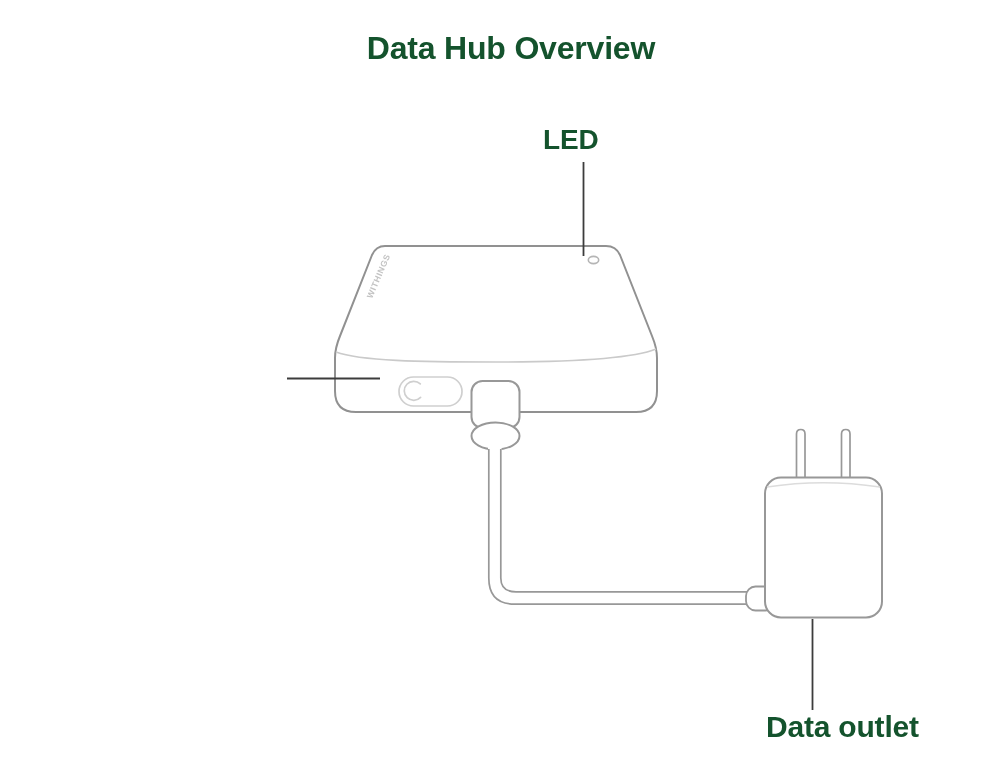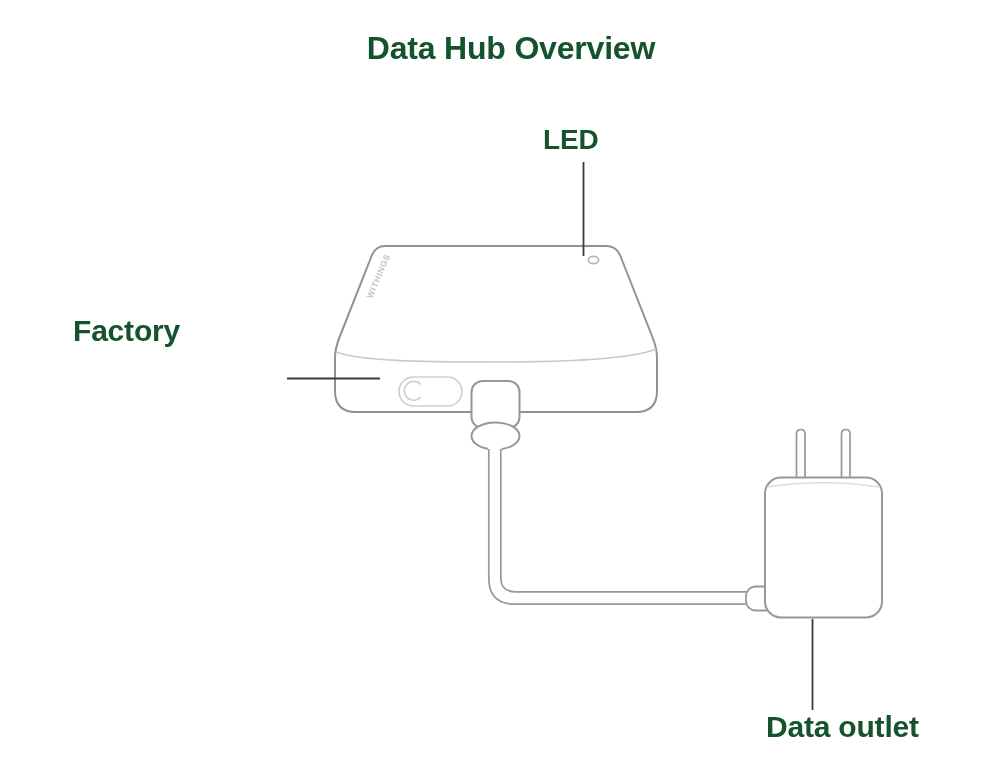"Factory" div { html: <div>Factory</div> -> none }
